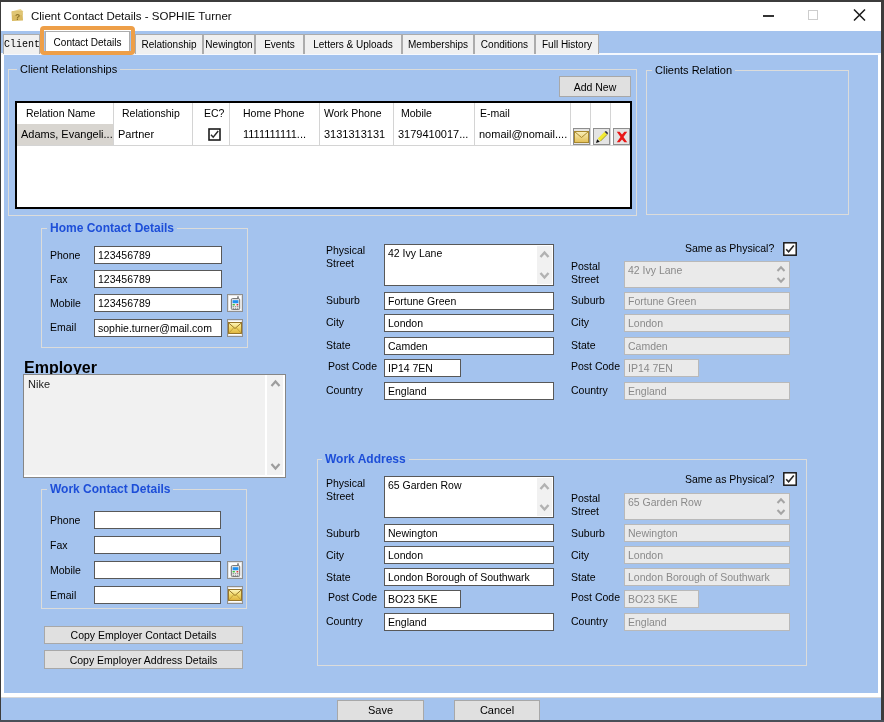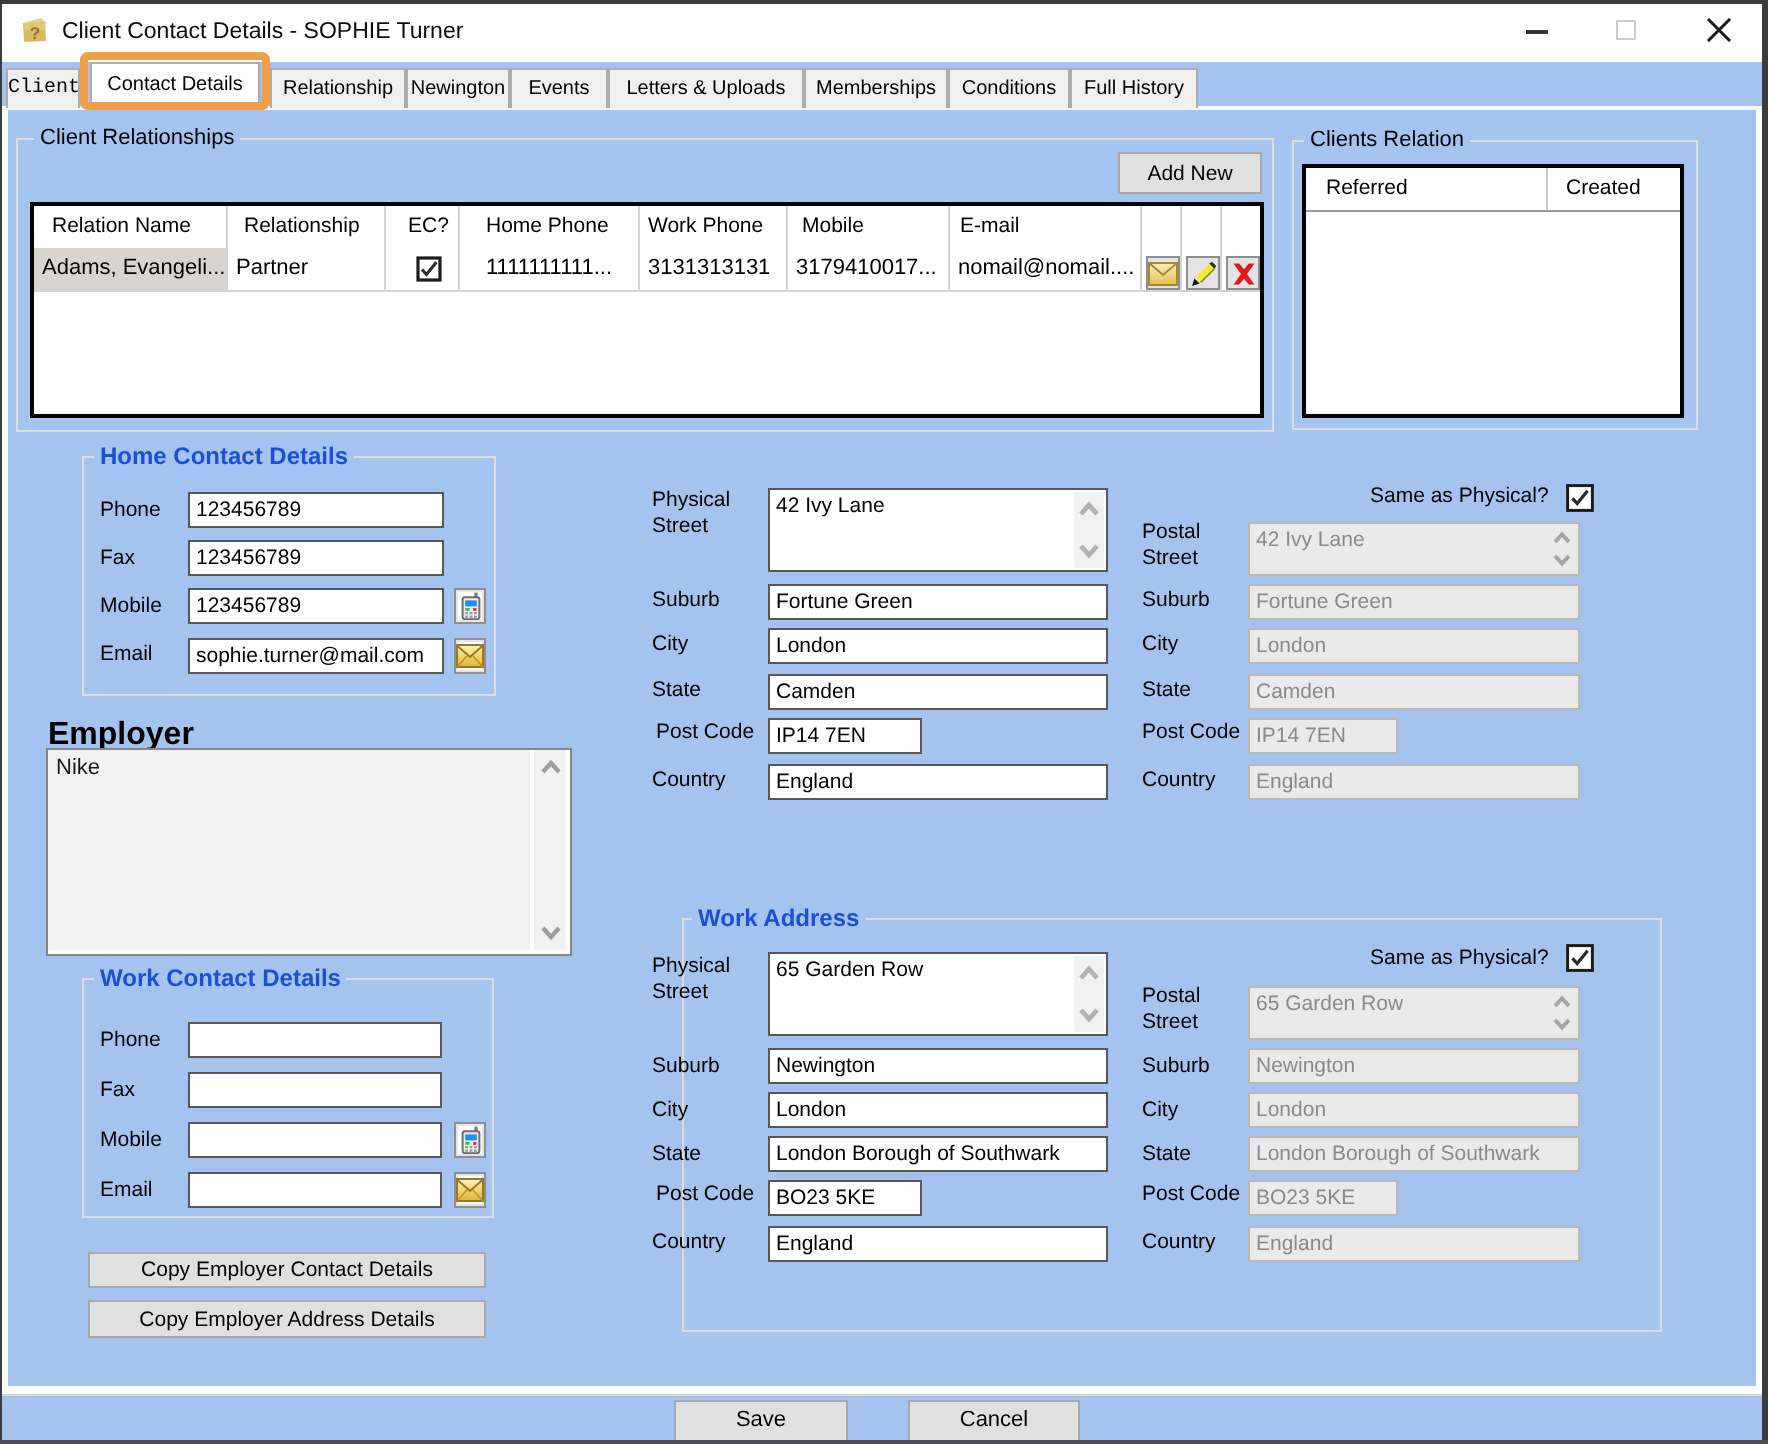"Referred" div.abs { html: <div> <div>Referred</div> <div>Created</div> <div></div> </div> -> none }
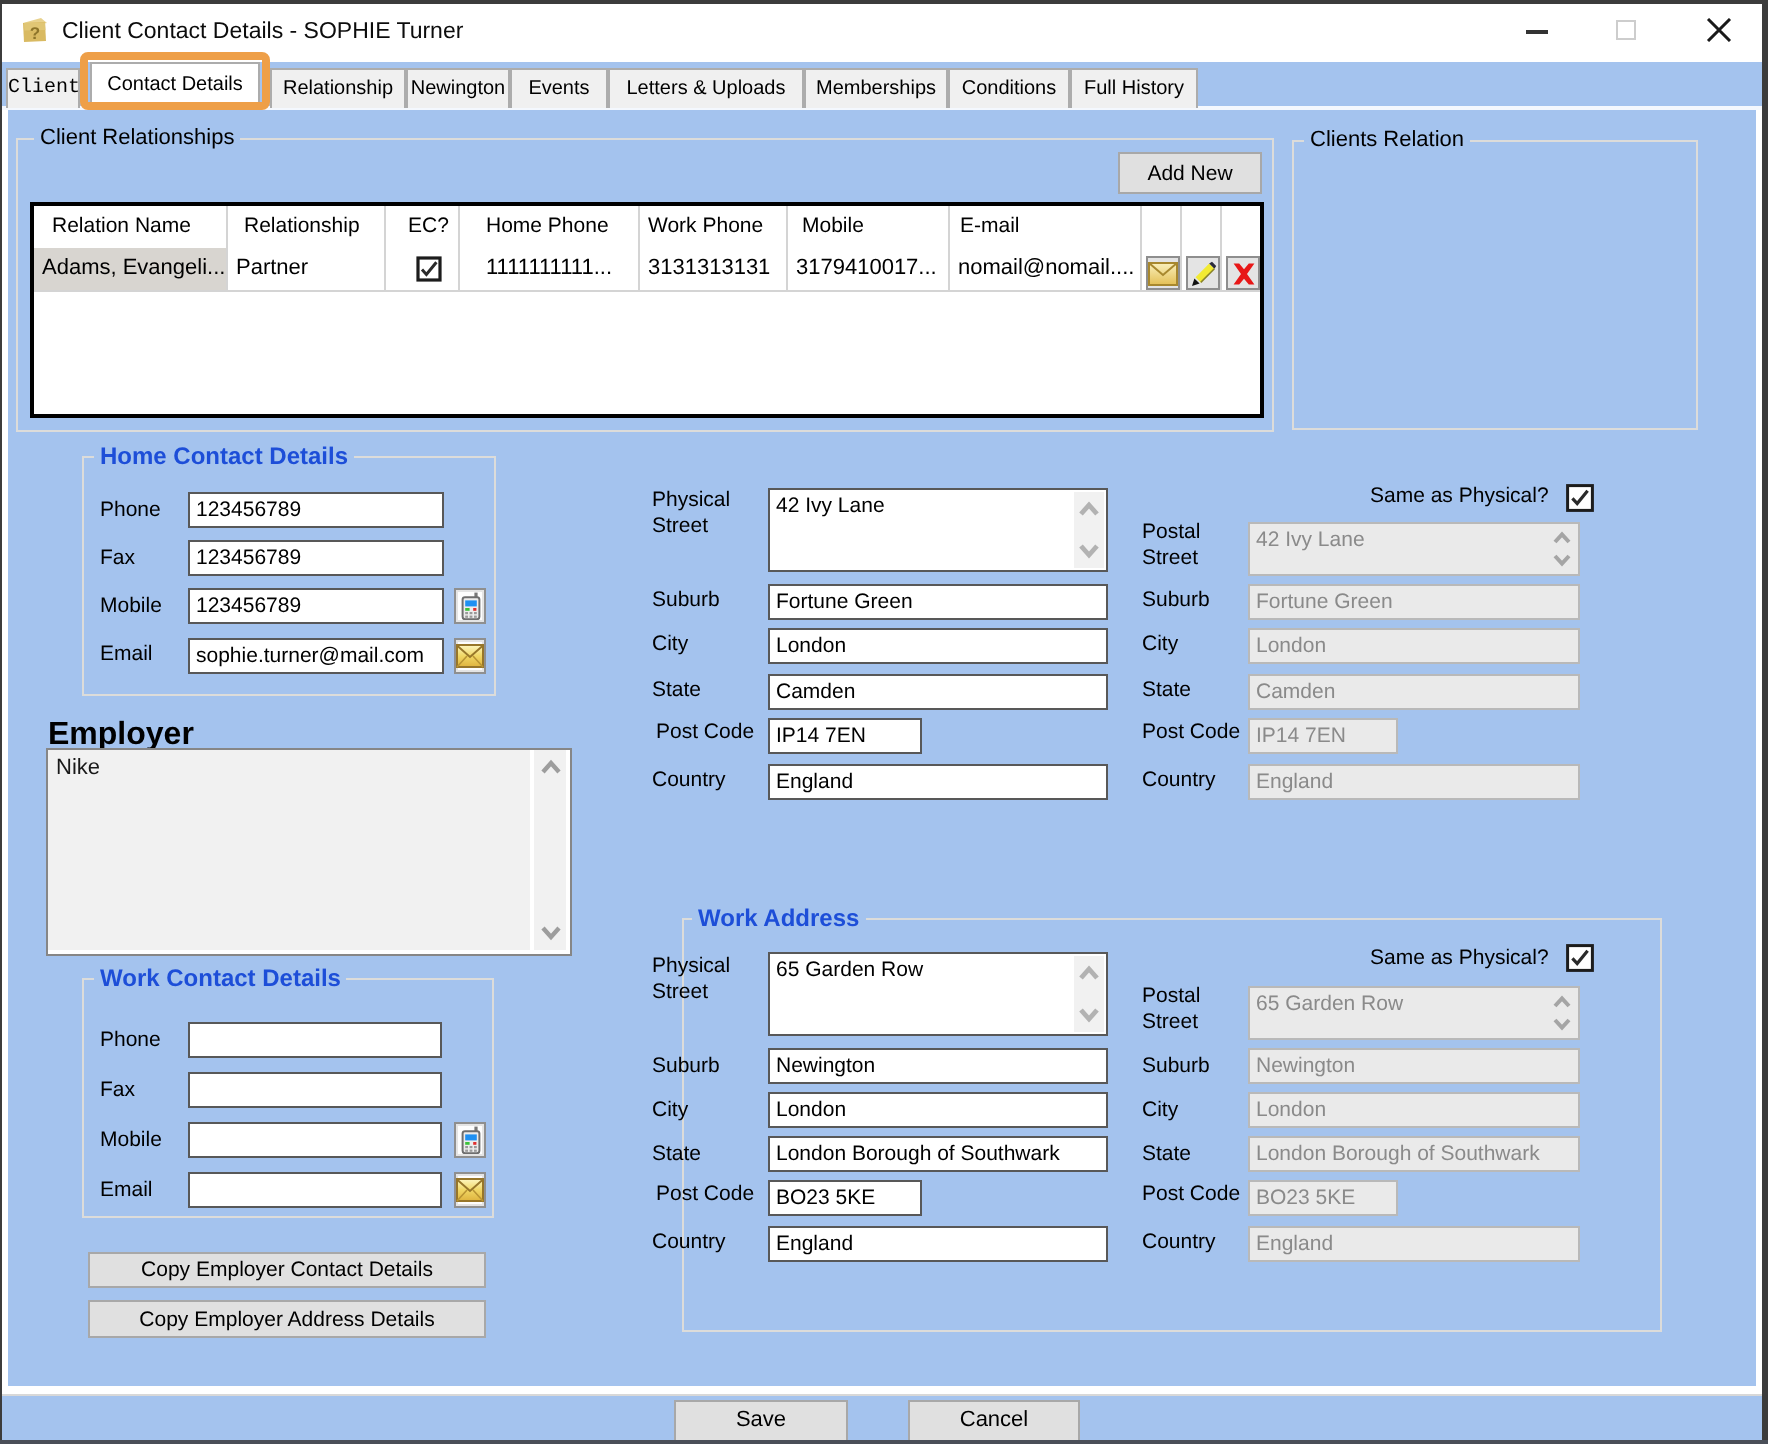"Work Address" div.abs { margin-left: 24px -> none }
